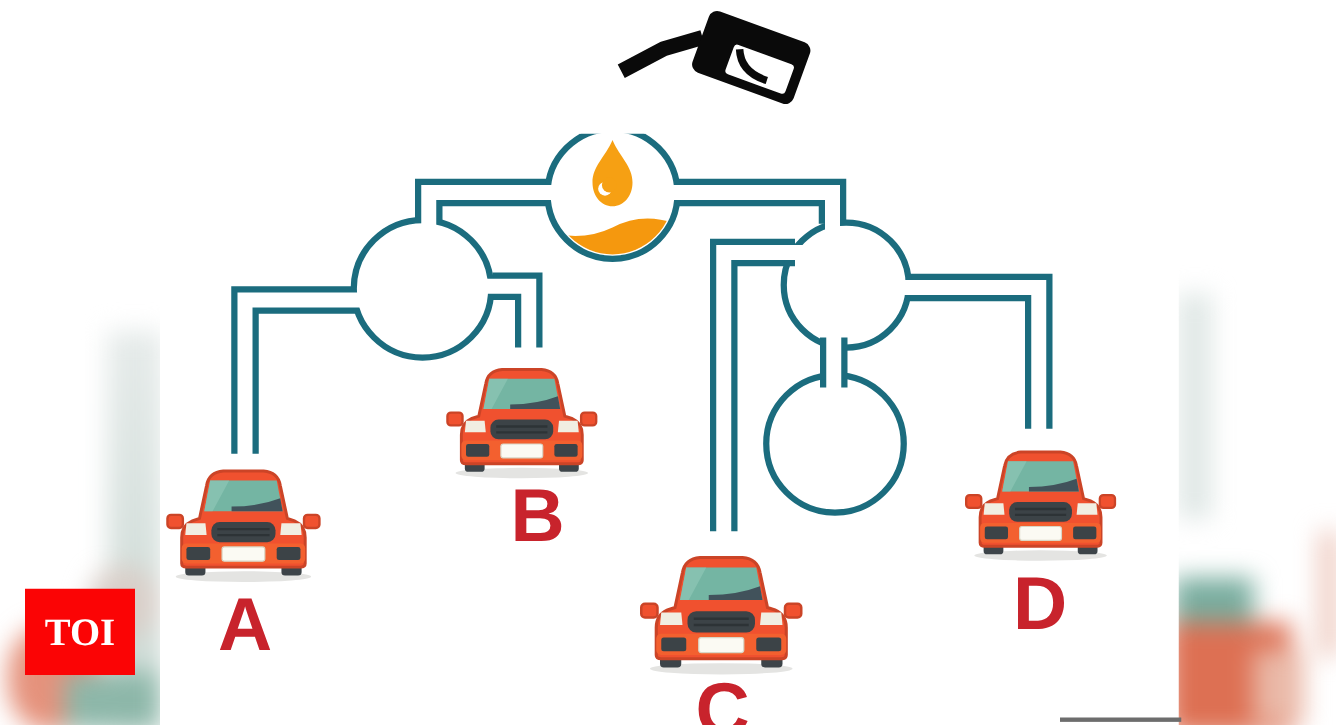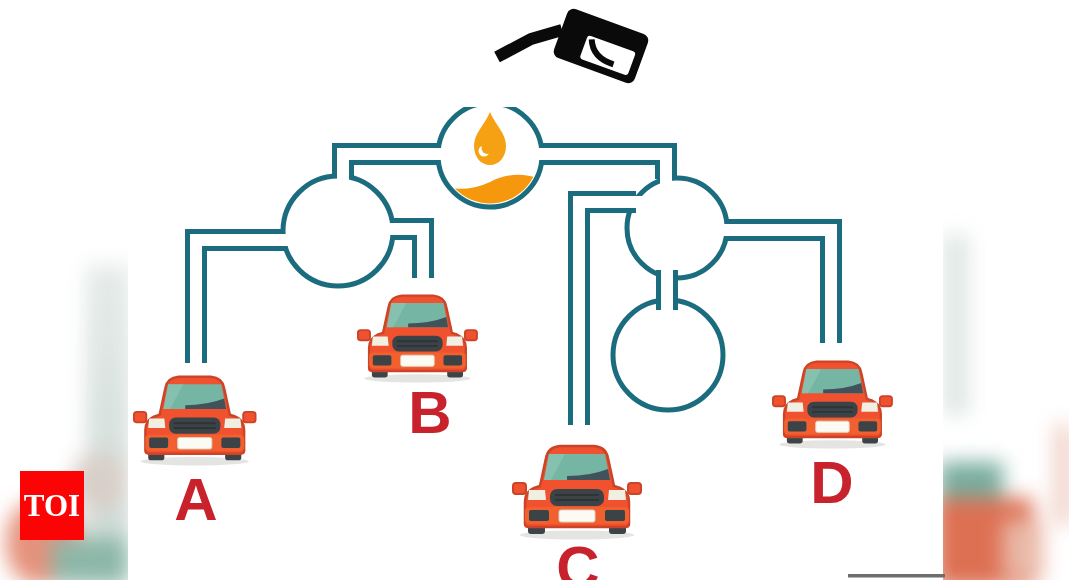"TOI" #toi-logo { width: 64px -> 88px }
